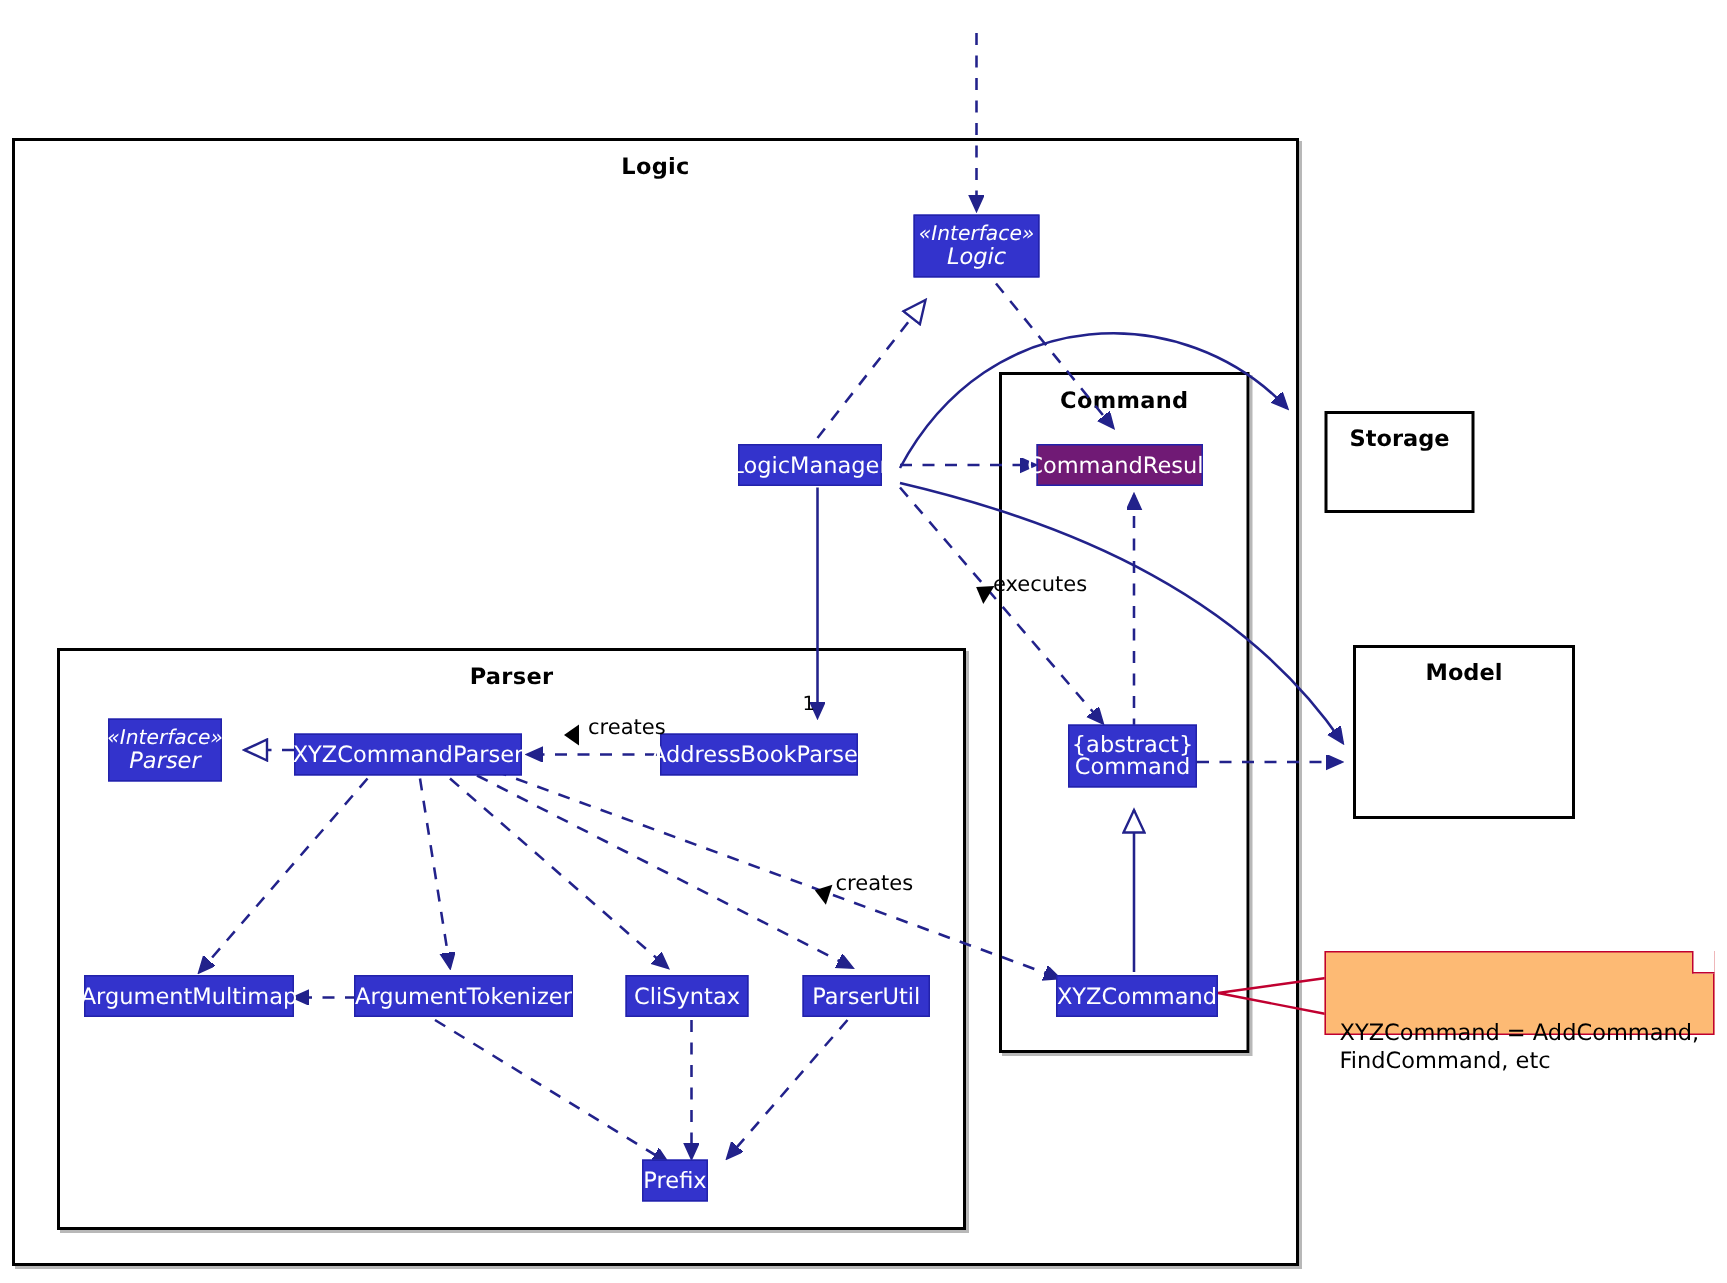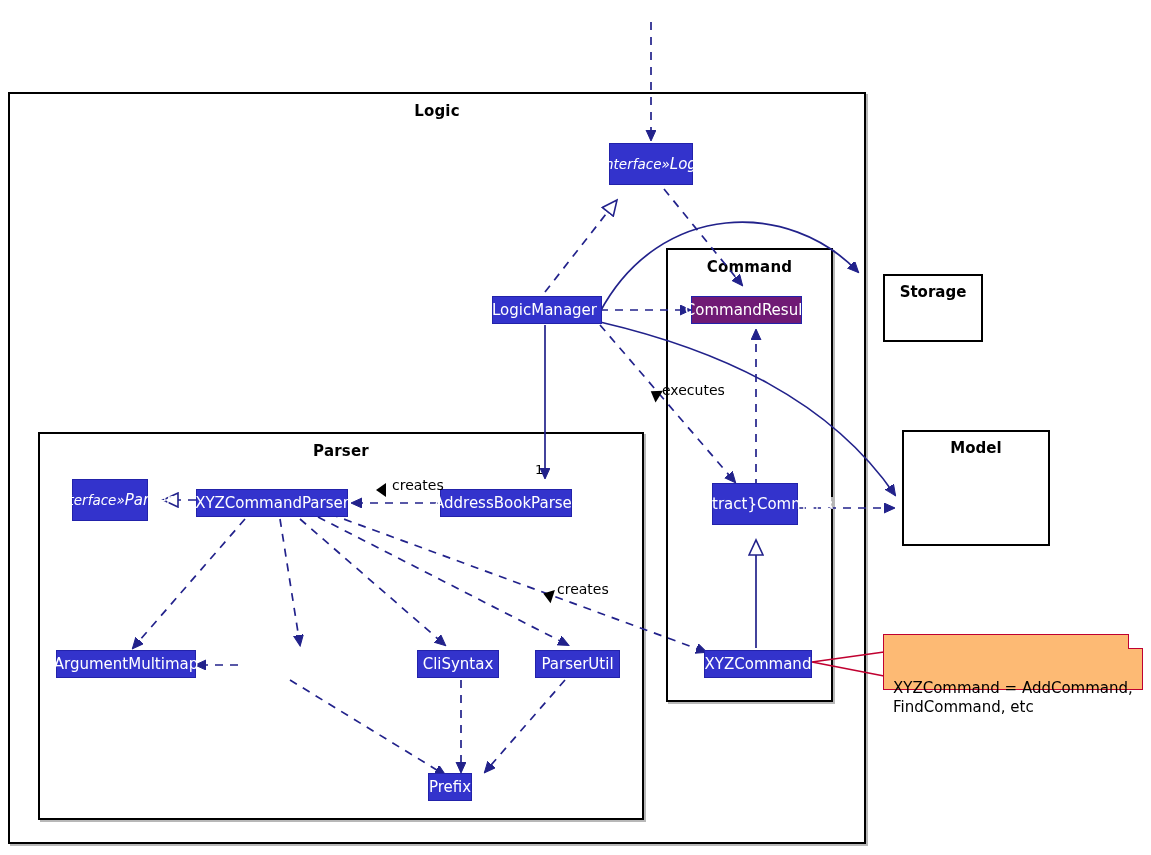"«Interface»" .cls { flex-direction: row -> column }
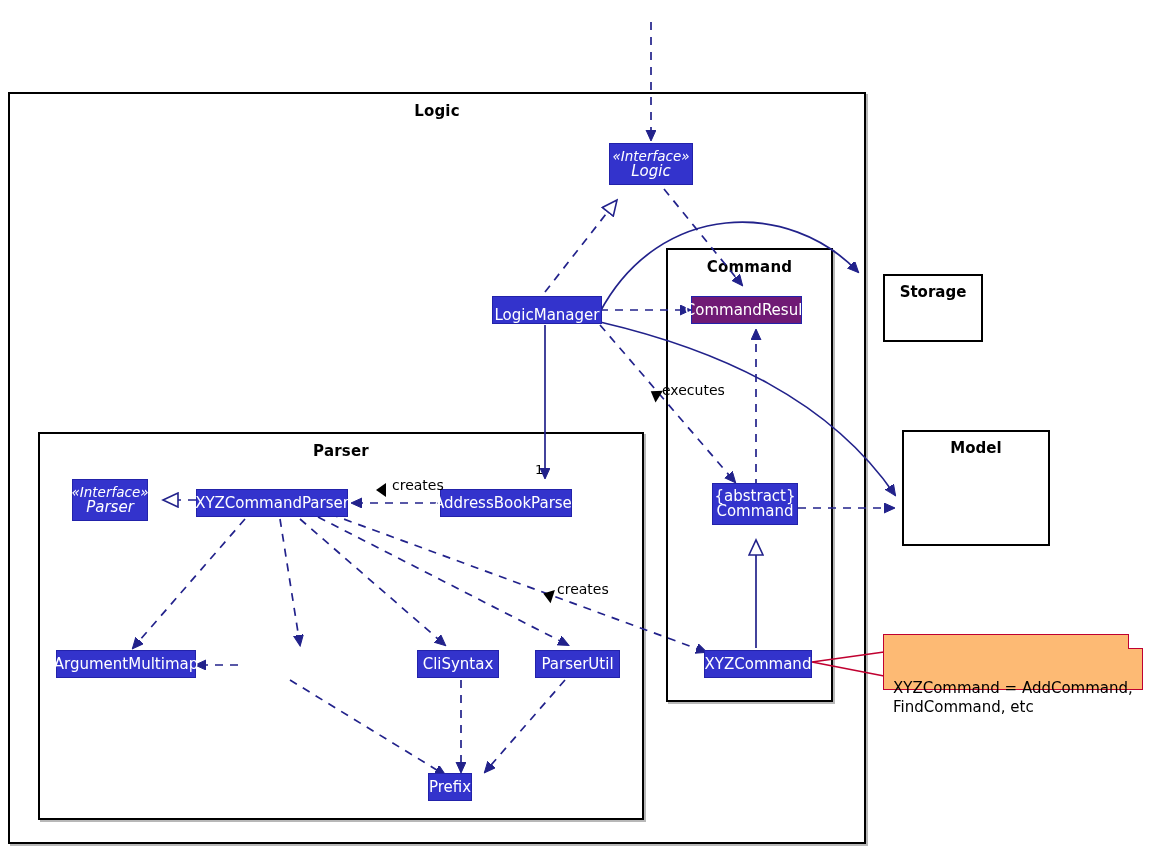"LogicManager" div.cls { justify-content: flex-end -> none; width: 110px -> 96px }
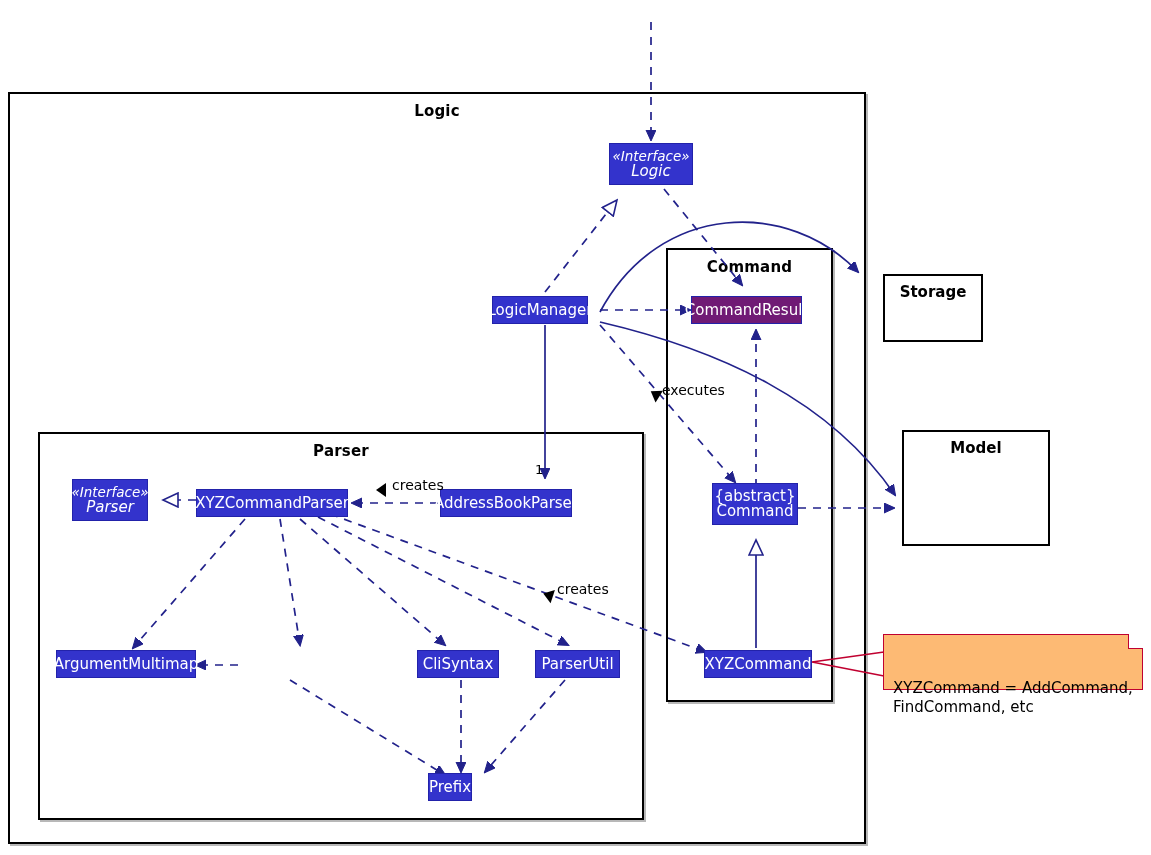"ArgumentTokenizer" div.cls { html: none -> <div> <span>ArgumentTokenizer</span> </div> }
